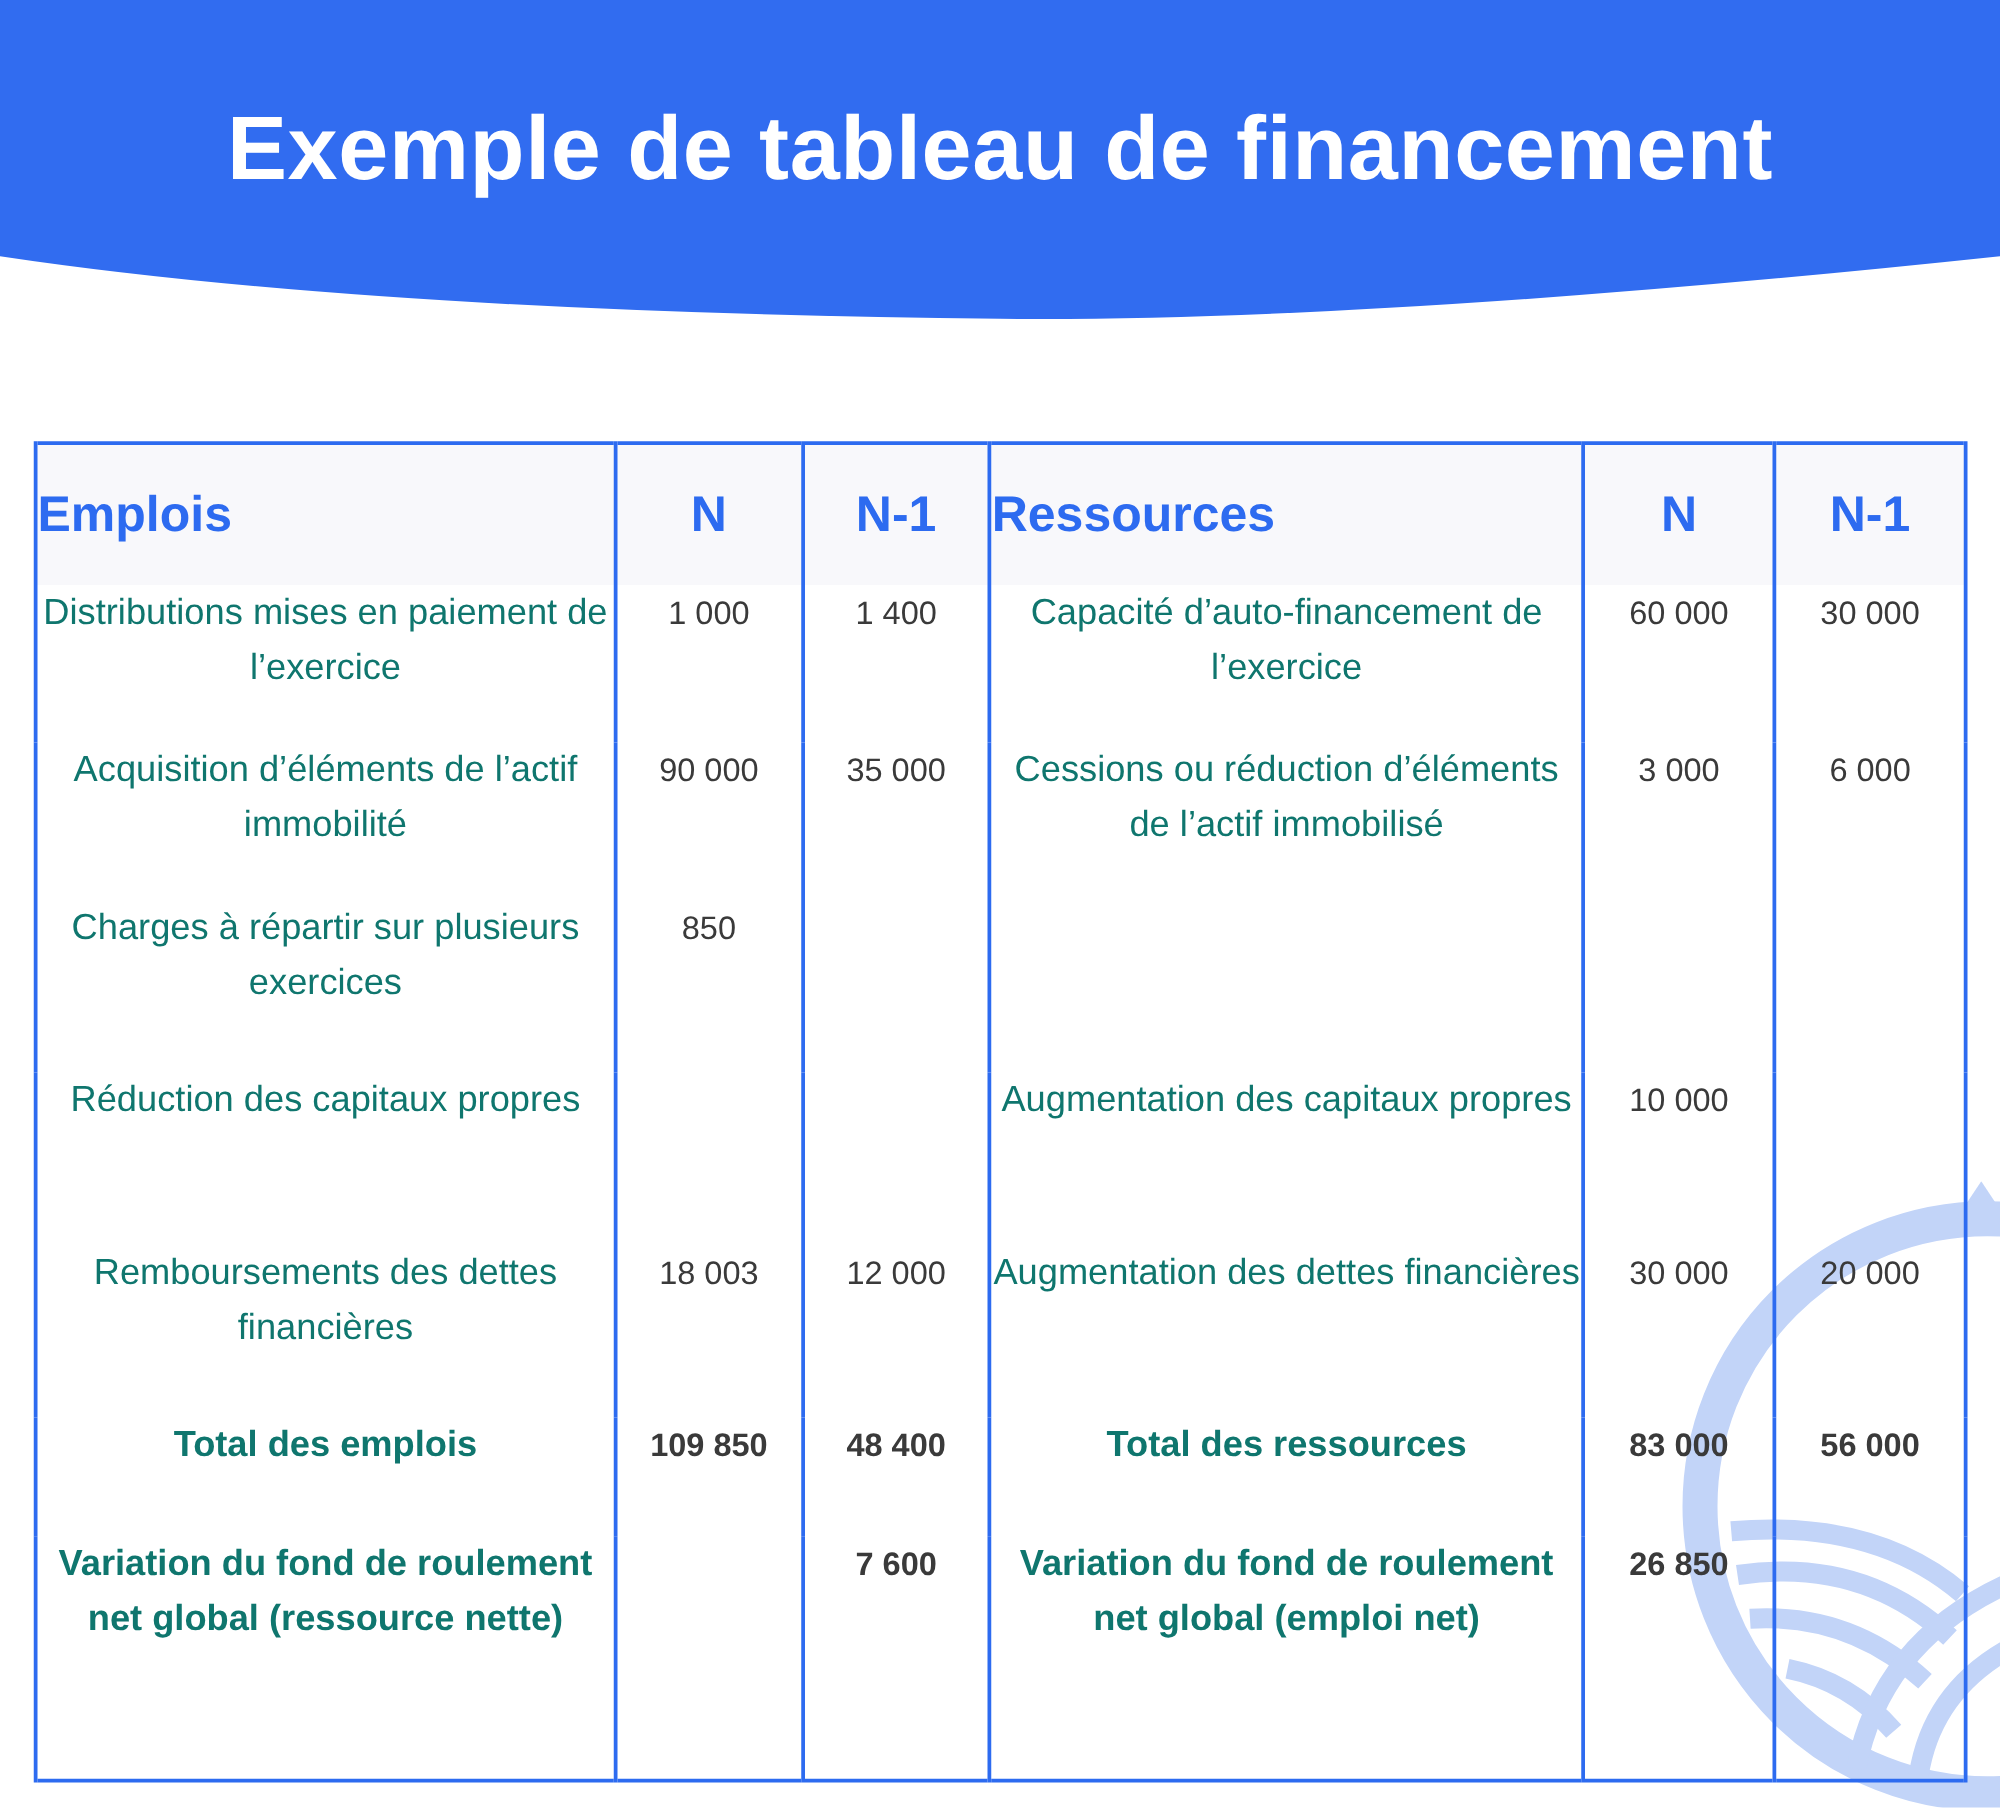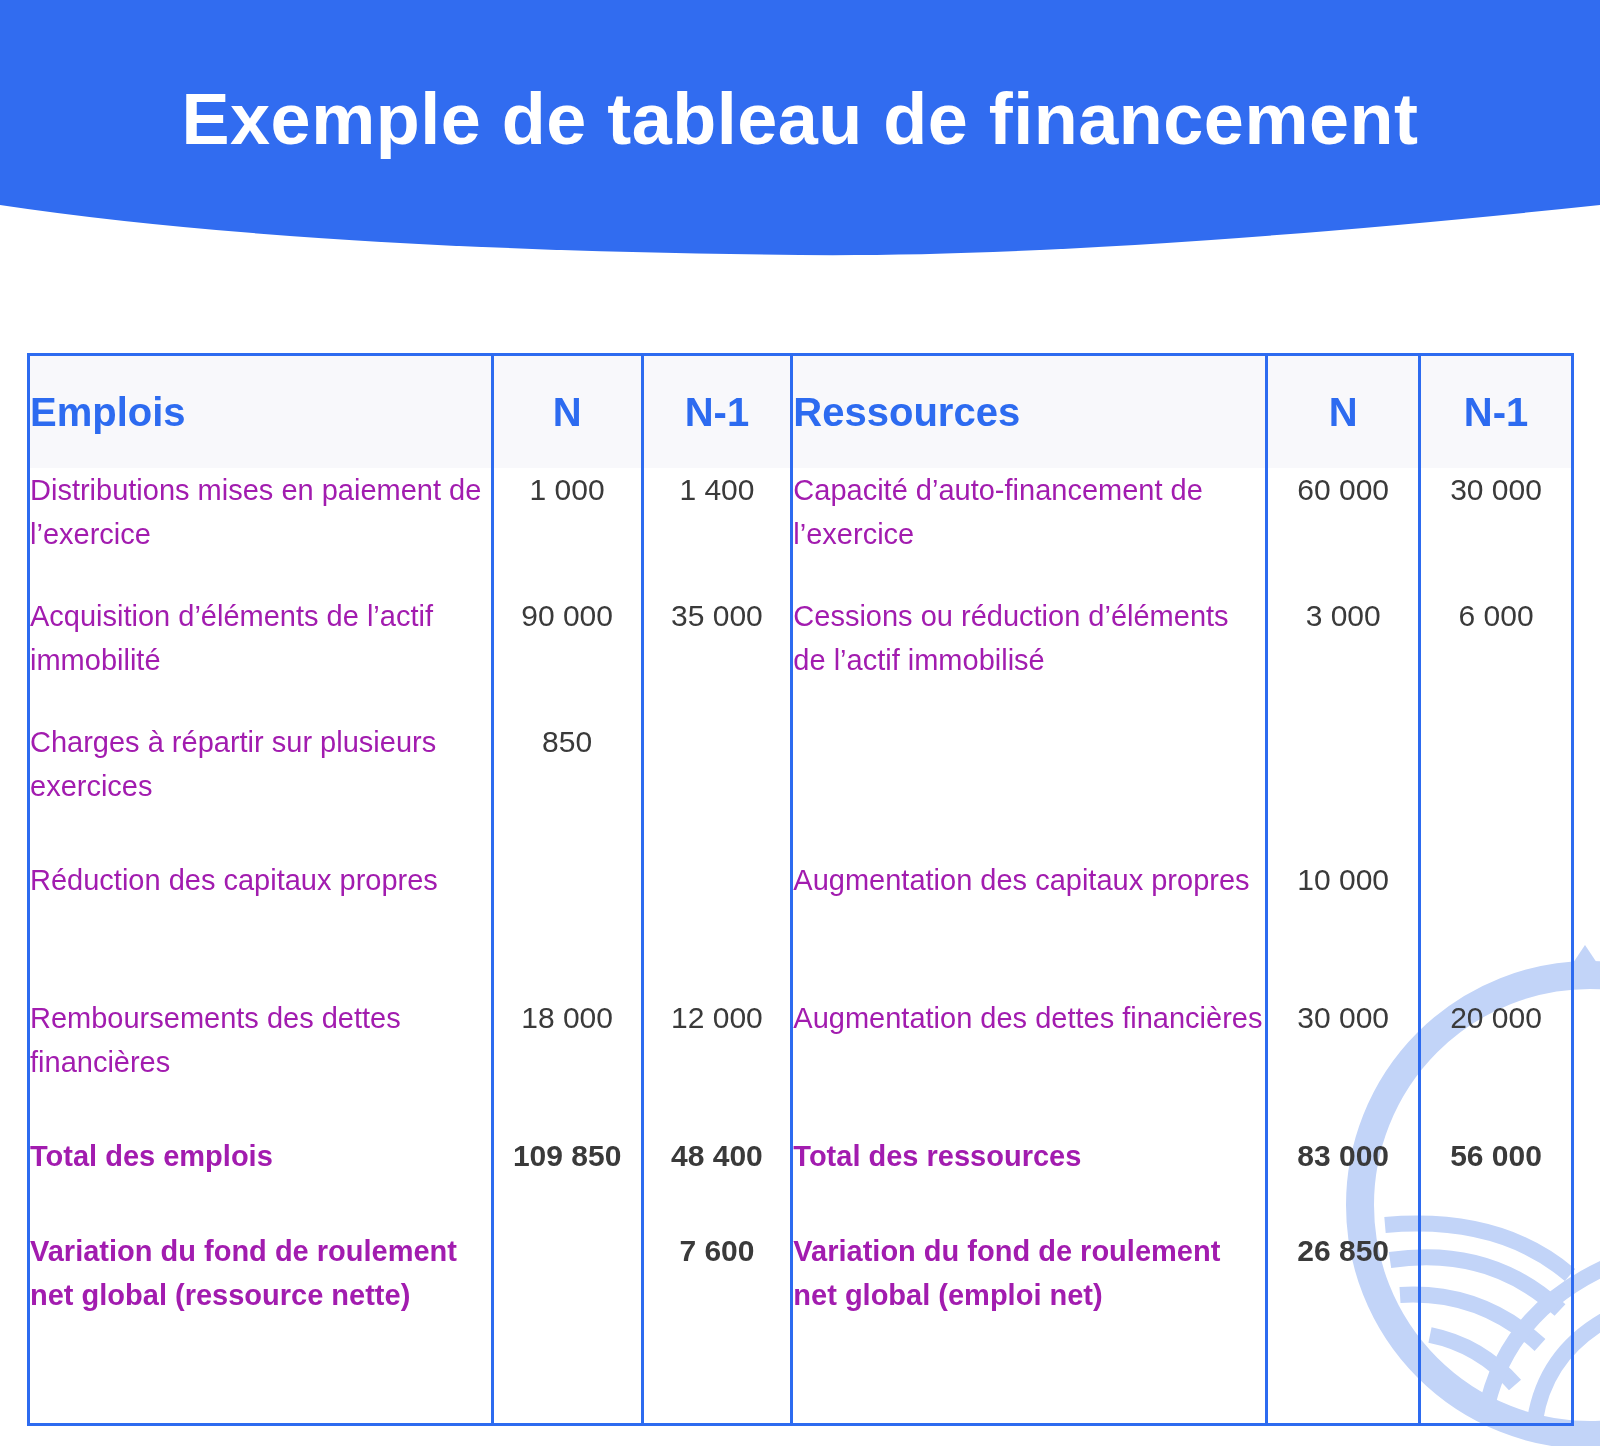"Distributions mises en paiement de" td.lbl { color: #a21caf -> #0f766e; text-align: none -> center }
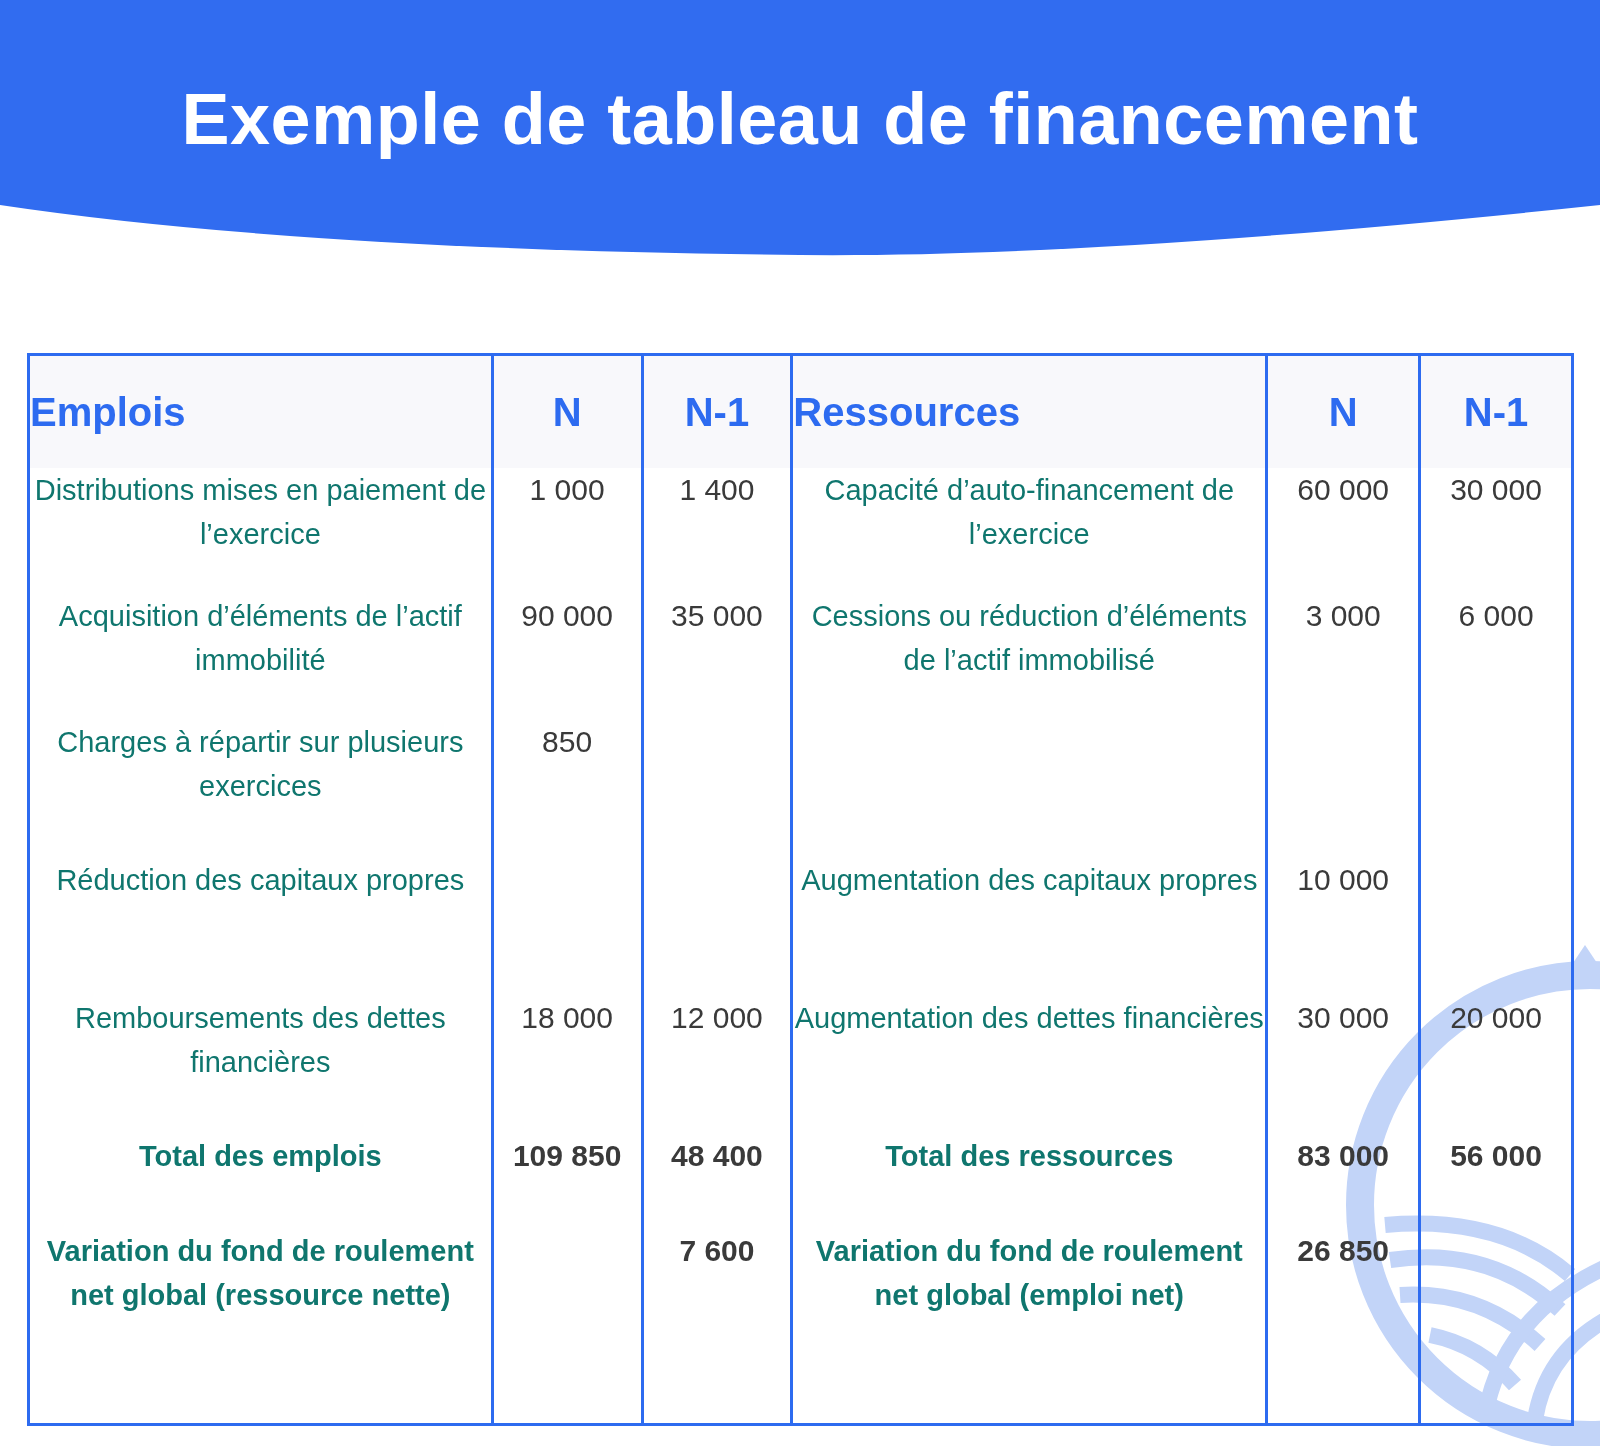"1 000" td.num { font-size: 30px -> 26px }
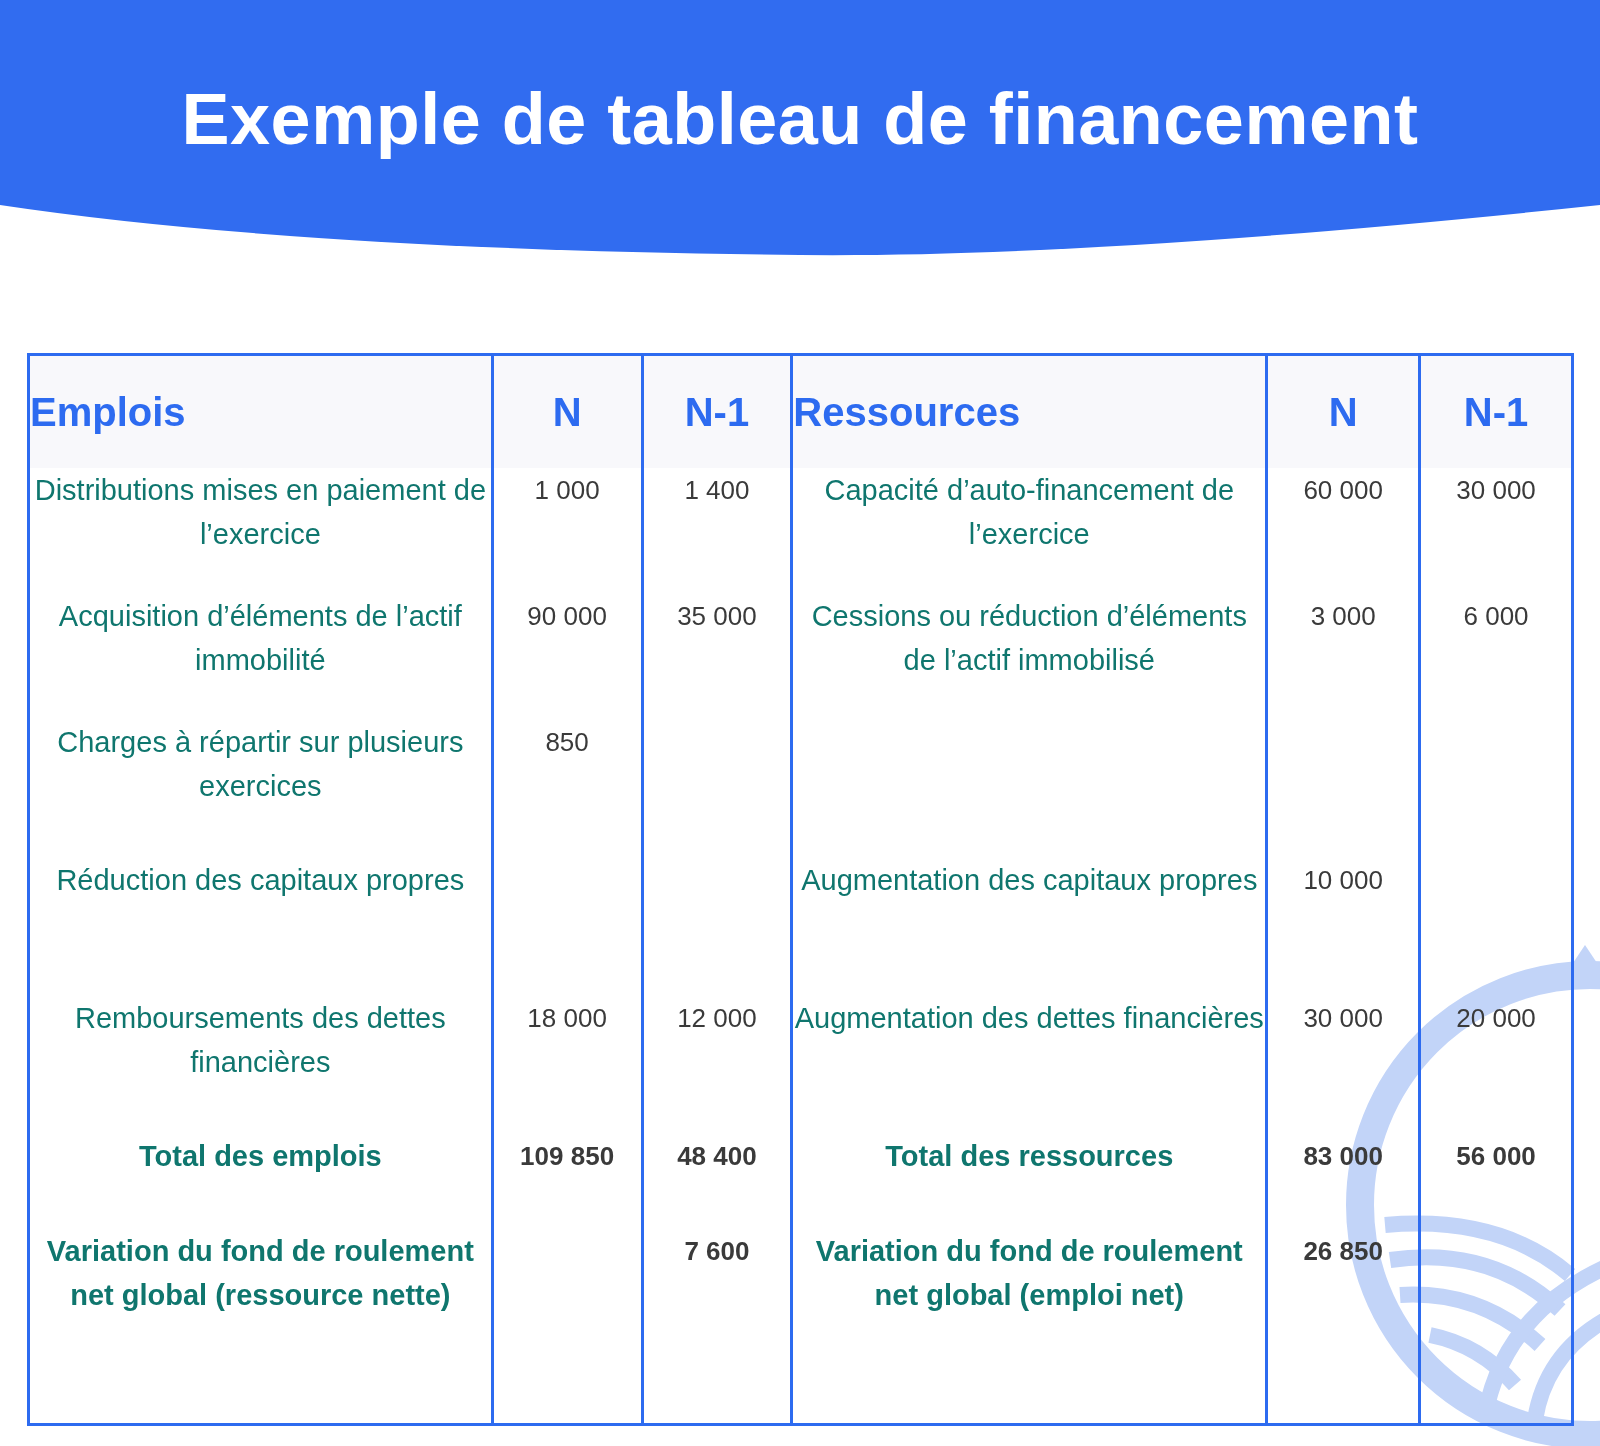"18 000" td.num { text: 18 000 -> 18 003 }
